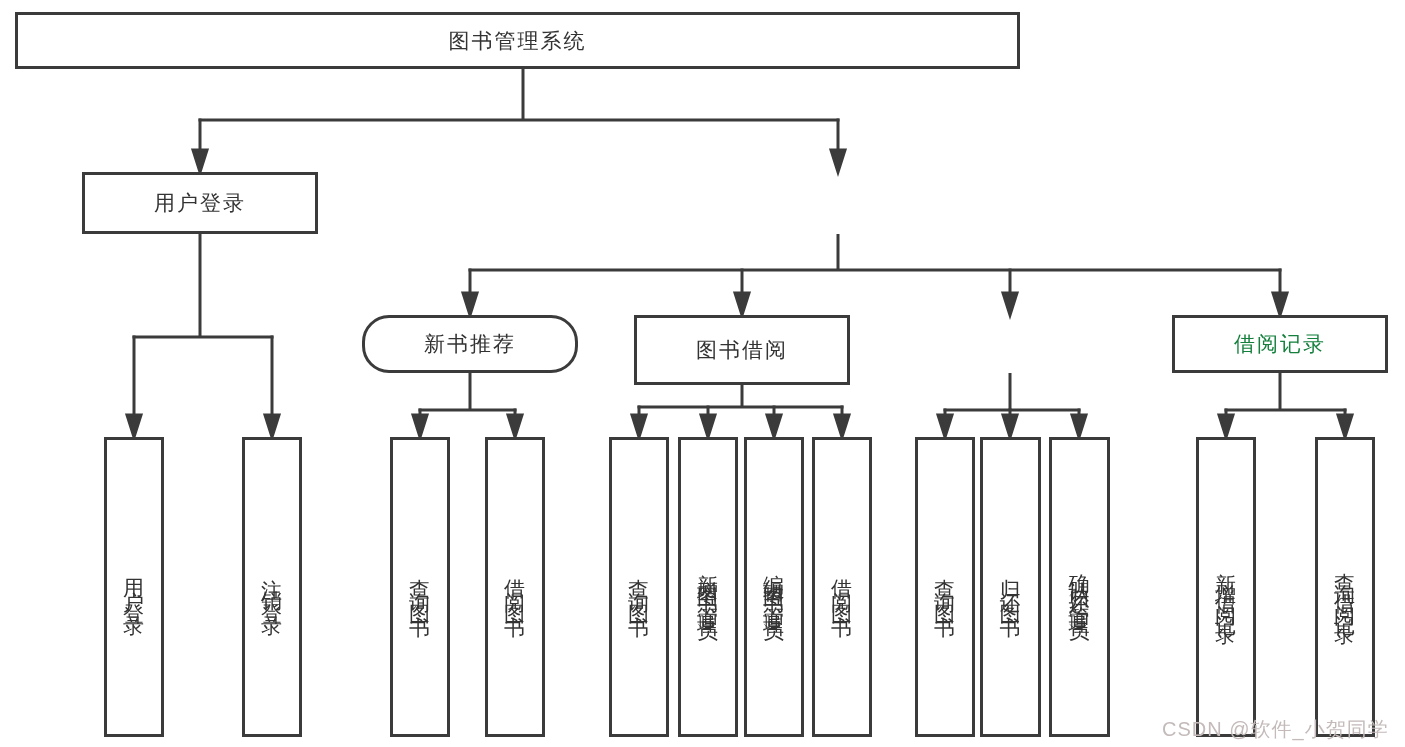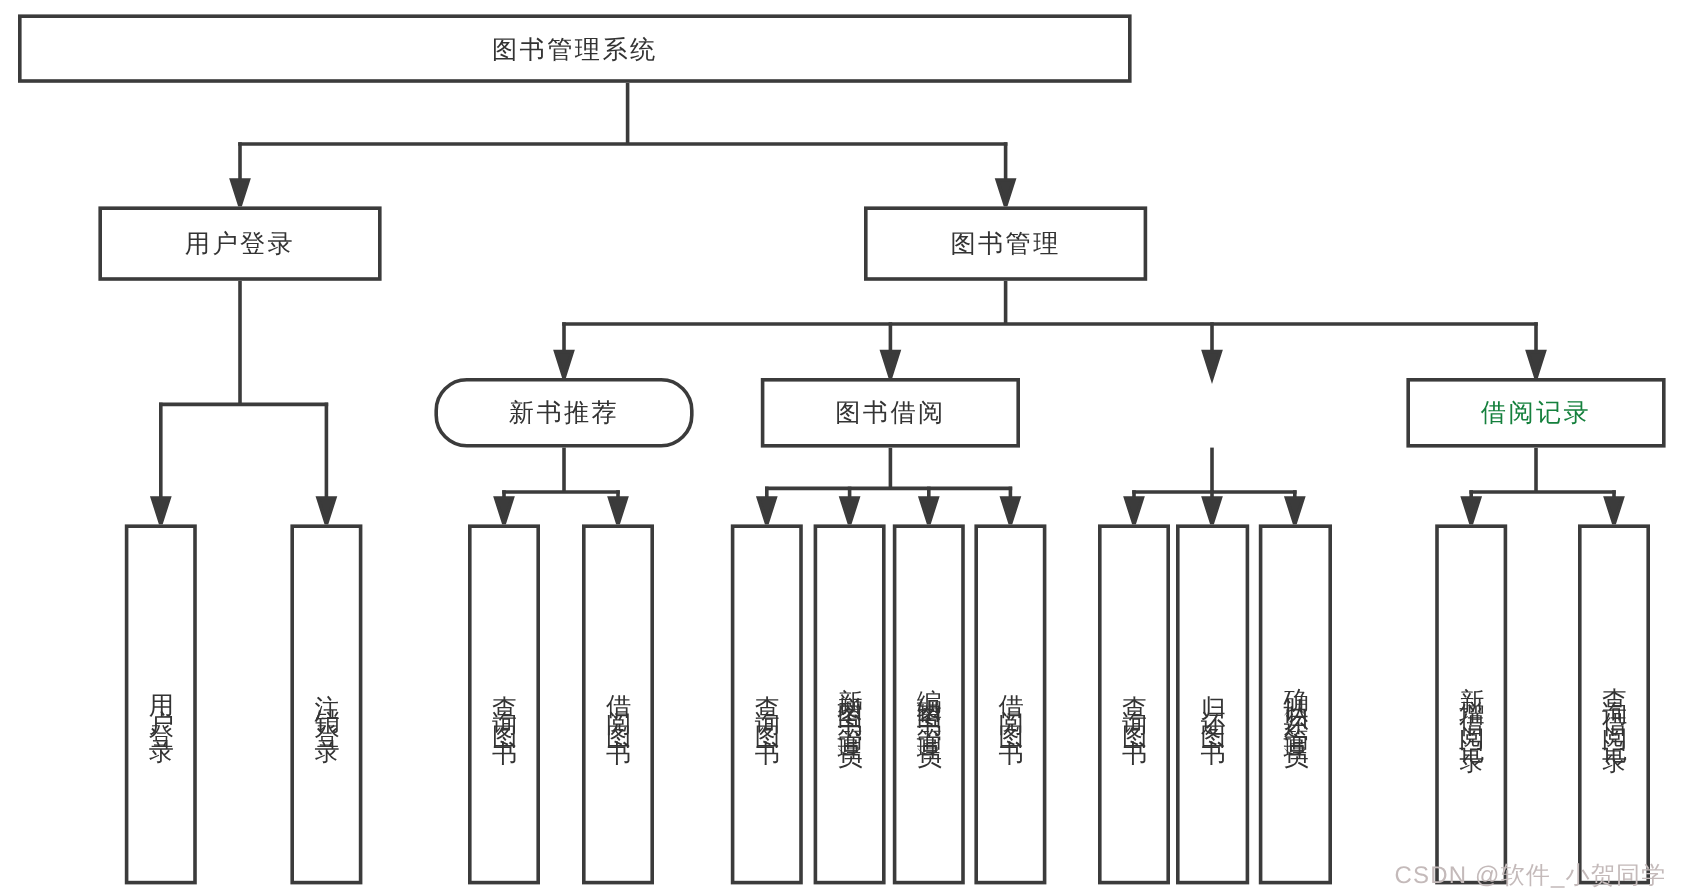"图书管理系统" div.box { width: 928px -> 1005px }
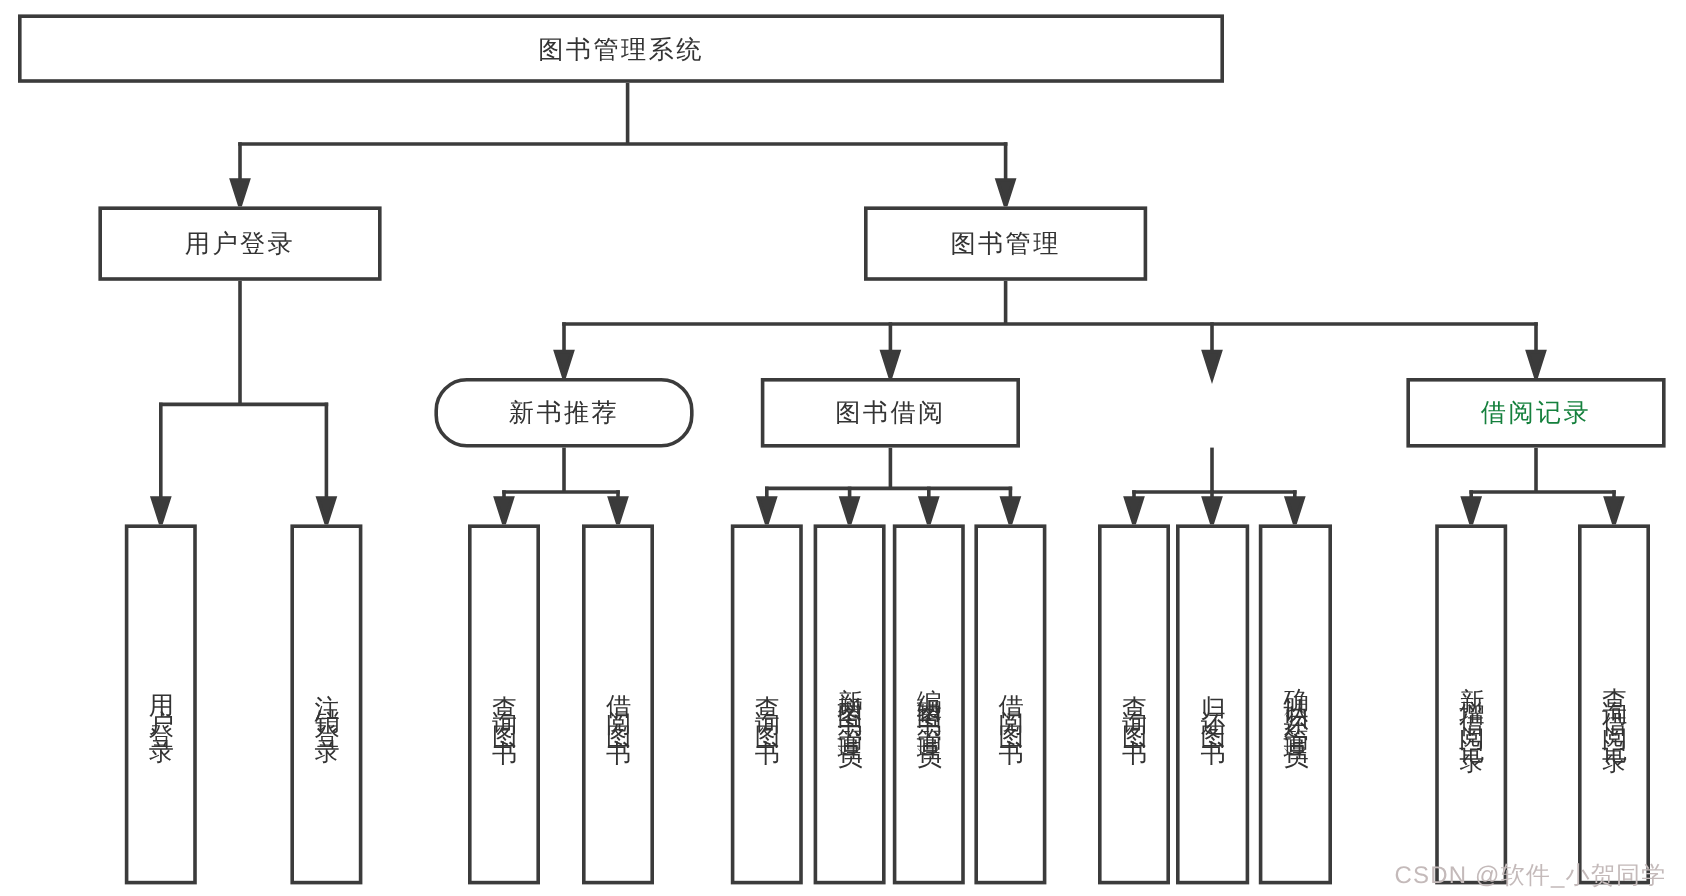"图书管理" div.box { html: <div>图书管理</div> -> none }
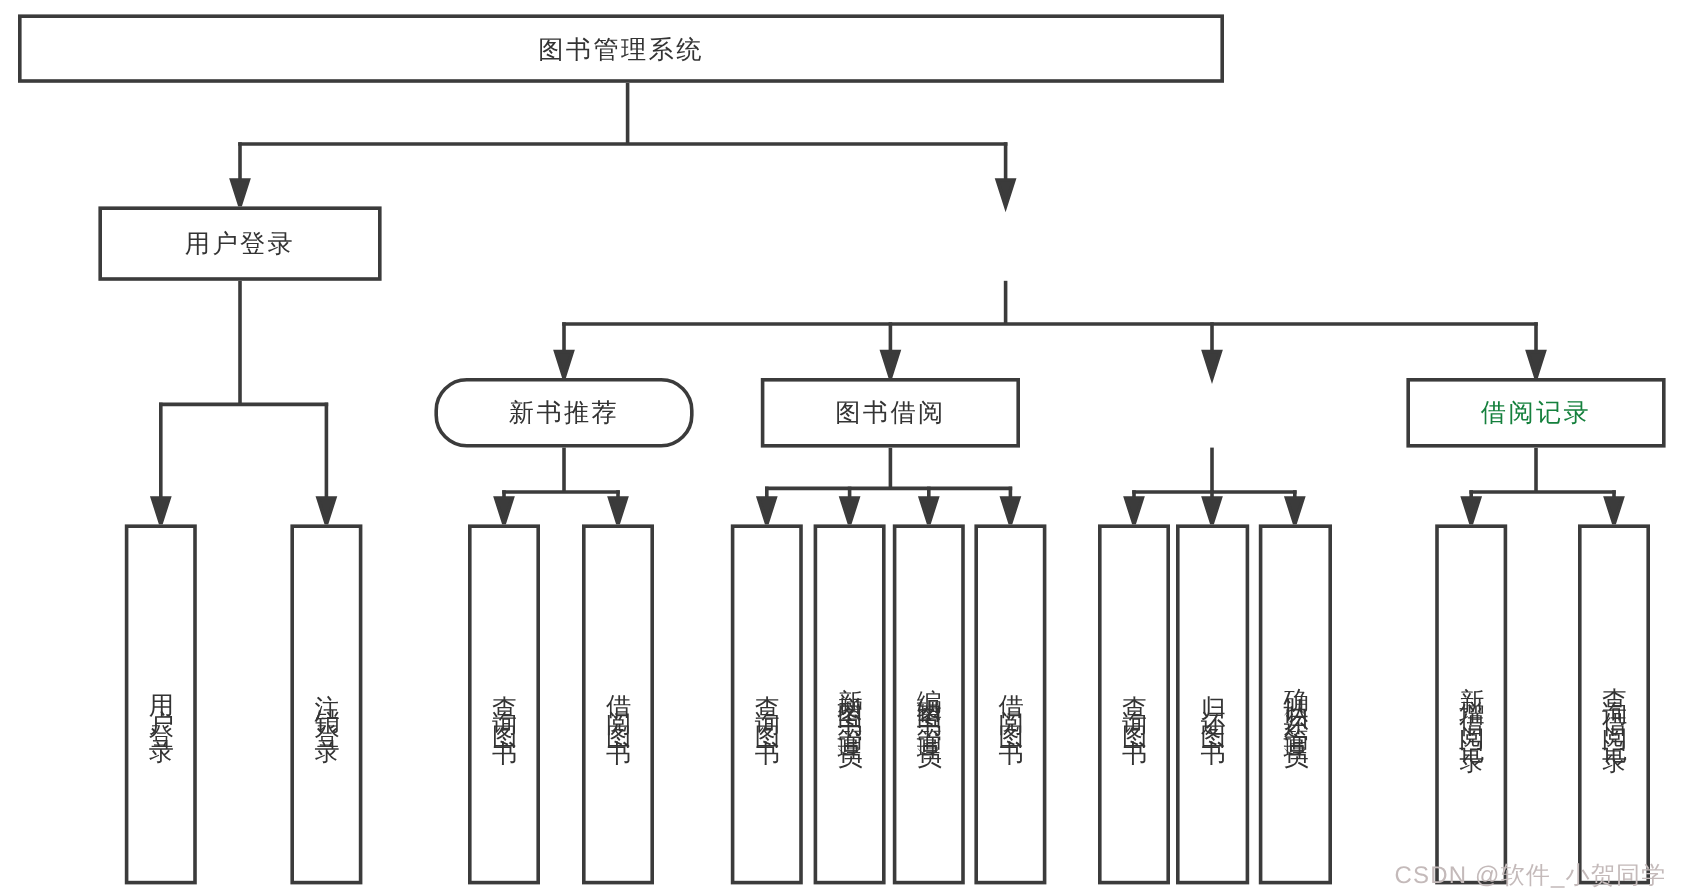"图书借阅" div.box { height: 58px -> 70px }
